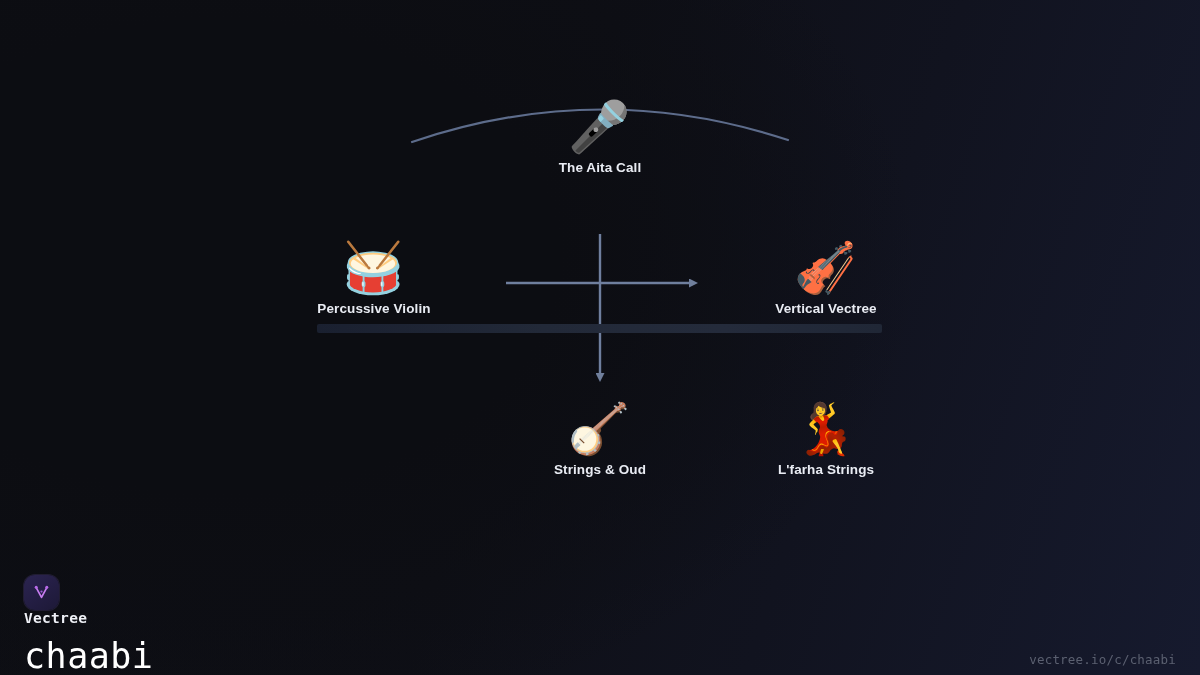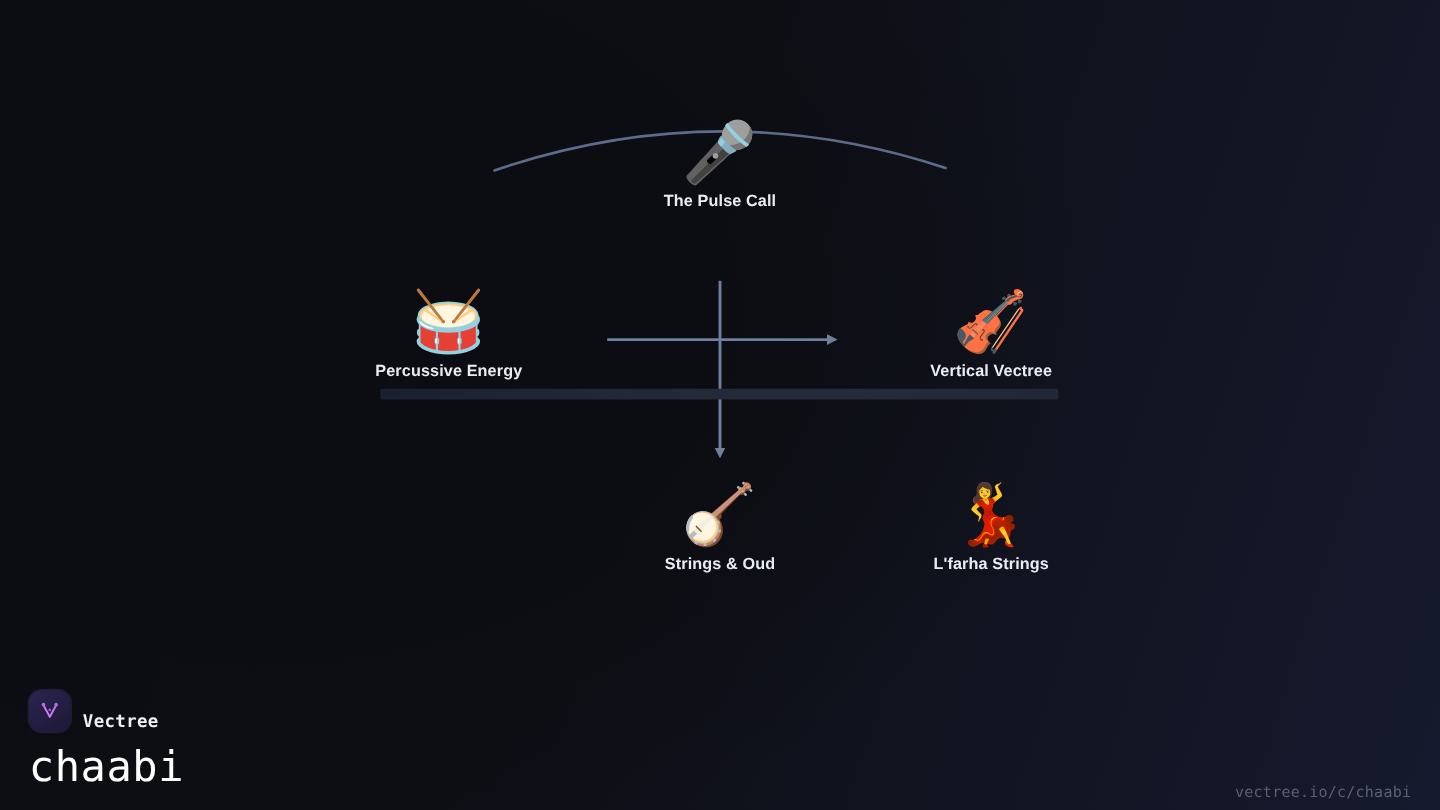"The Pulse Call" span.caption { text: Pulse -> Aita }
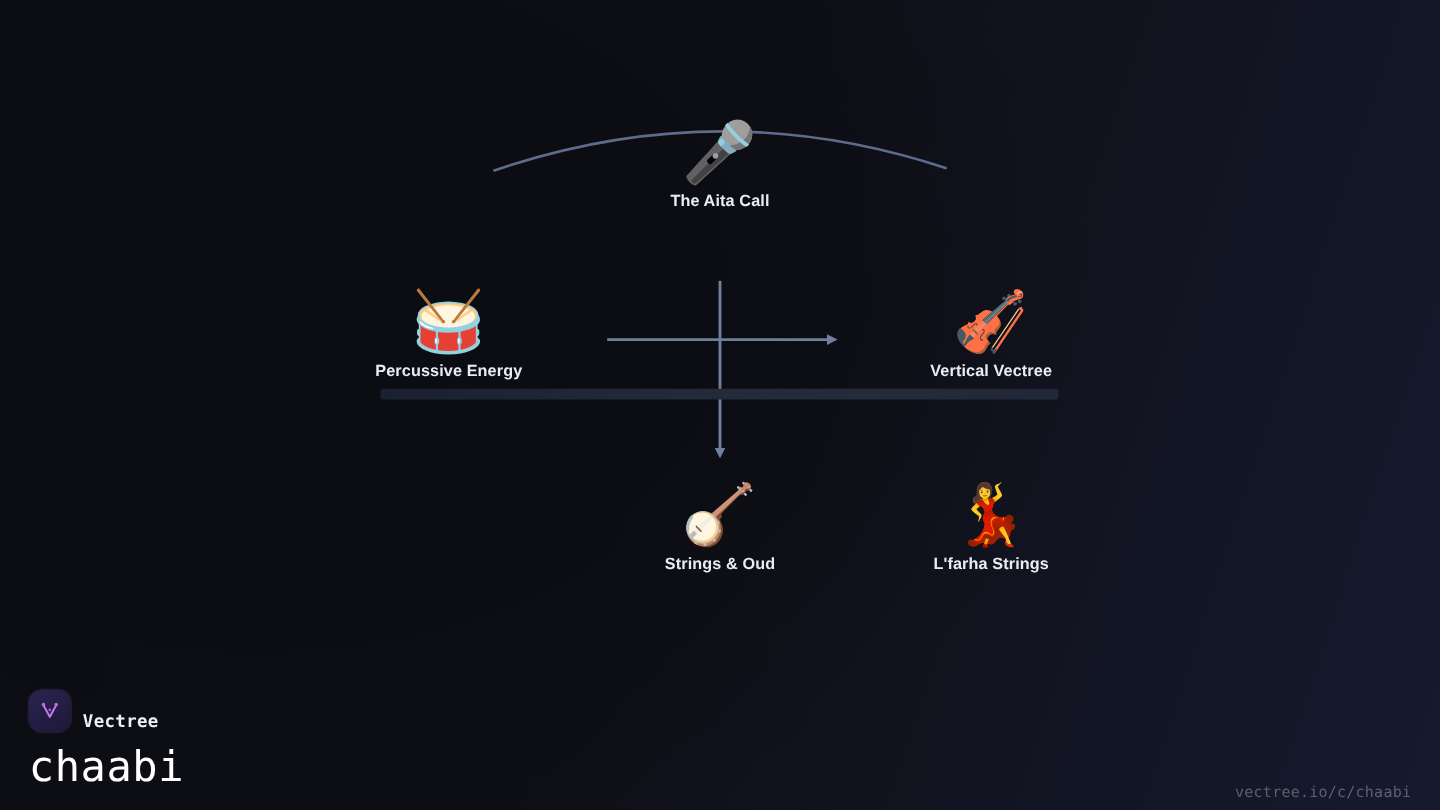"Percussive Energy" span.caption { text: Energy -> Violin }
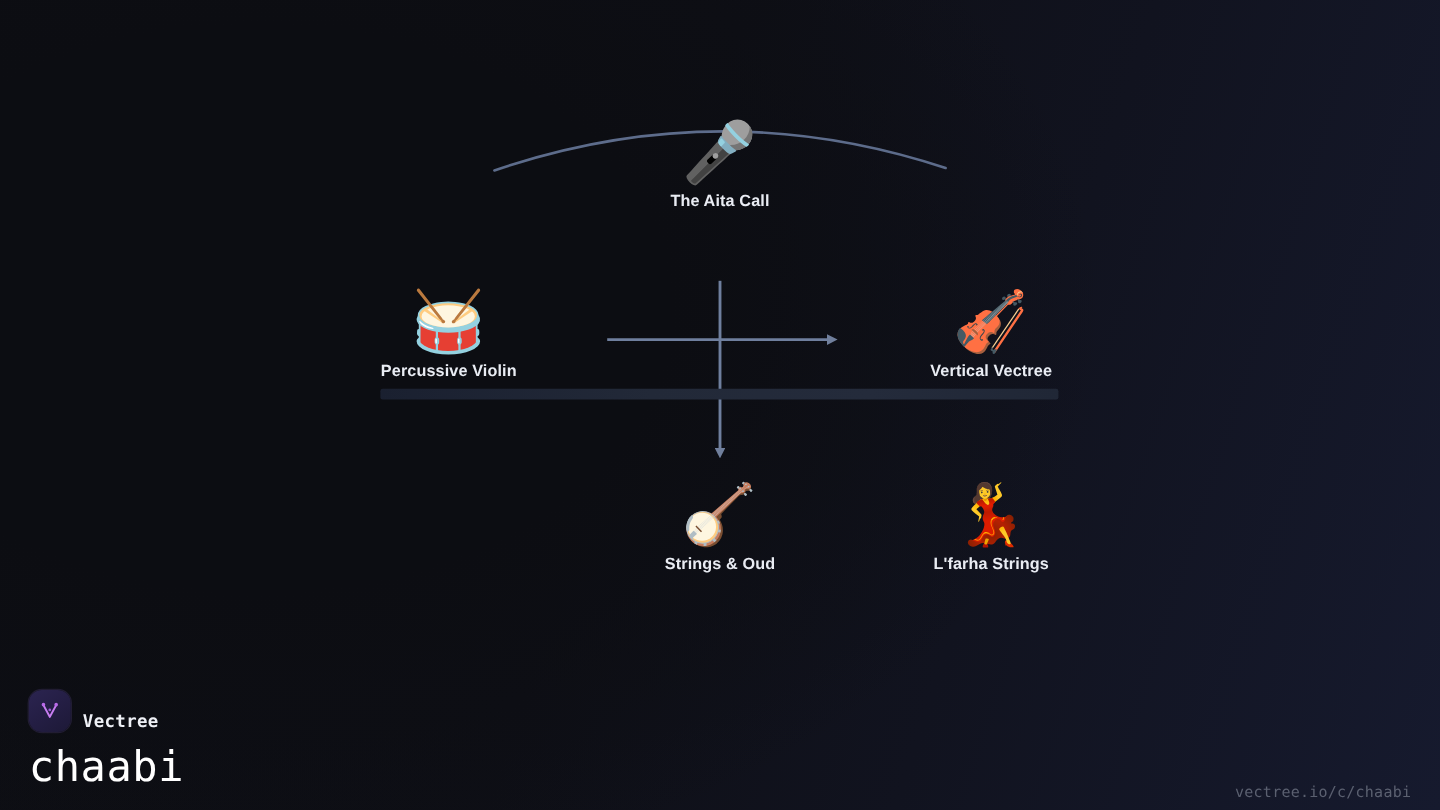"Vectree" #brand-row { align-items: flex-end -> flex-start; flex-direction: none -> column; gap: 10px -> none }
